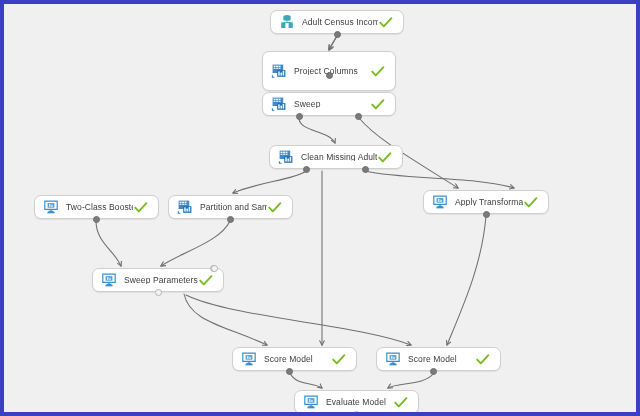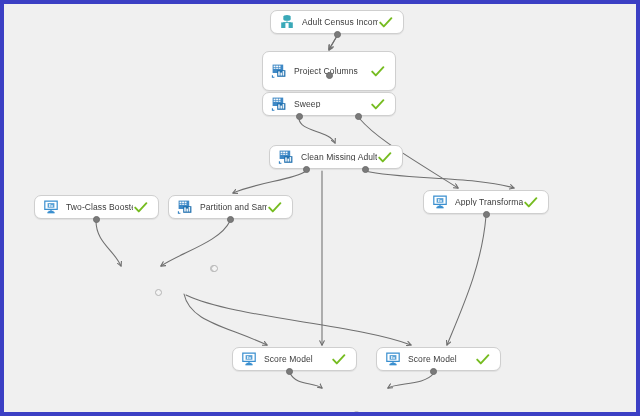"Sweep Parameters" div.node { html: none -> <div> <span><svg> <path></path> <rect></rect> <rect></rect> <rect></rect> <path></path> <path></path> <path></path> </svg></span> <span>Sweep Parameters</span> <span><svg> <path></path> </svg></span> </div> }
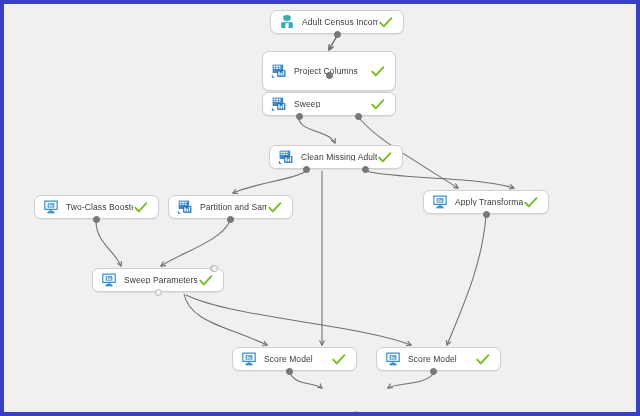"Evaluate Model" div.node { html: none -> <div> <span><svg> <path></path> <rect></rect> <rect></rect> <rect></rect> <path></path> <path></path> <path></path> </svg></span> <span>Evaluate Model</span> <span><svg> <path></path> </svg></span> </div> }
